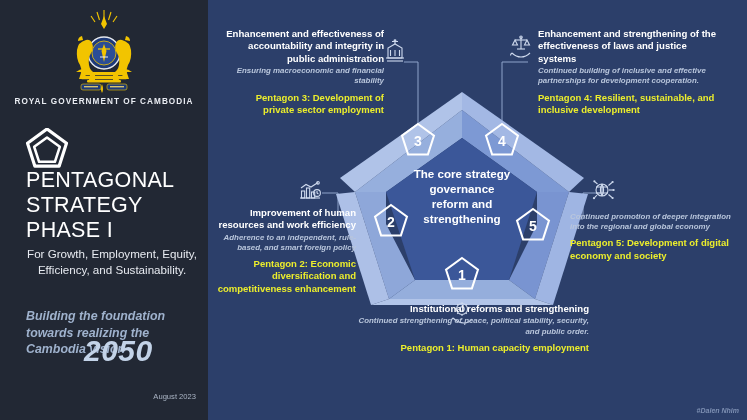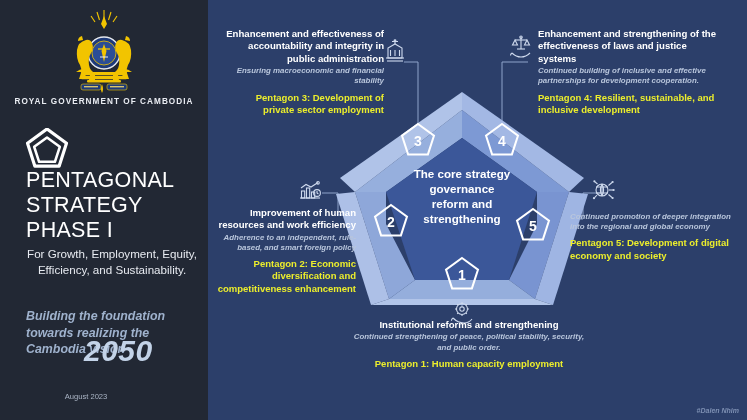"Institutional reforms and strengthening" #callout-1 { text-align: none -> right; top: 319px -> 303px }
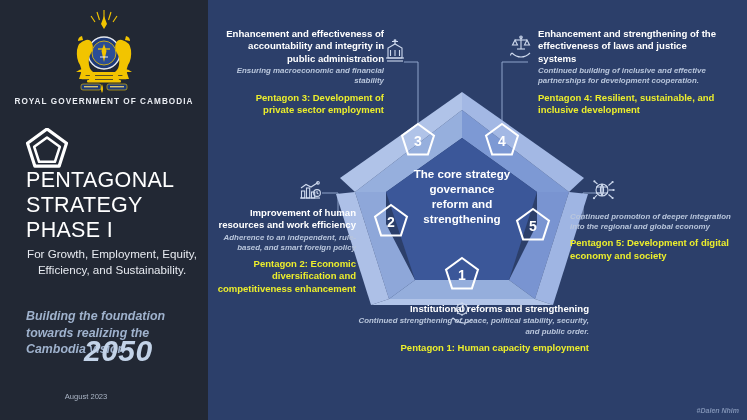"August 2023" #date-label { text-align: center -> right; width: 172px -> 196px }
